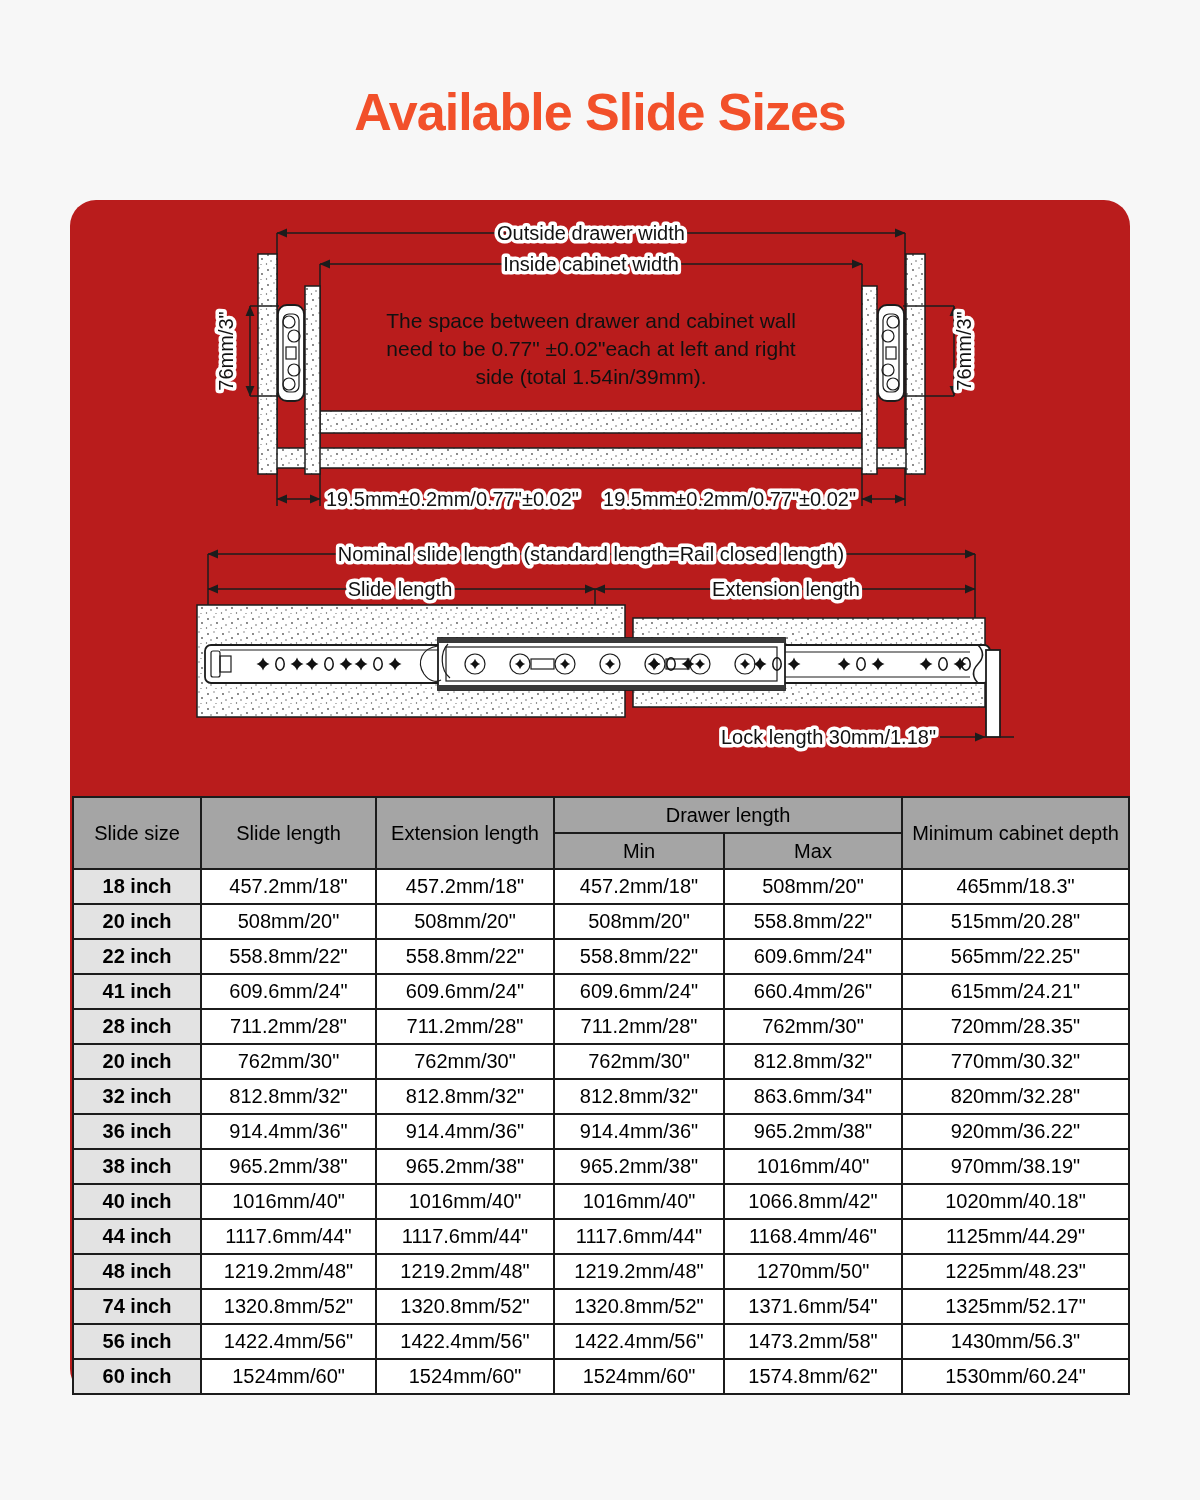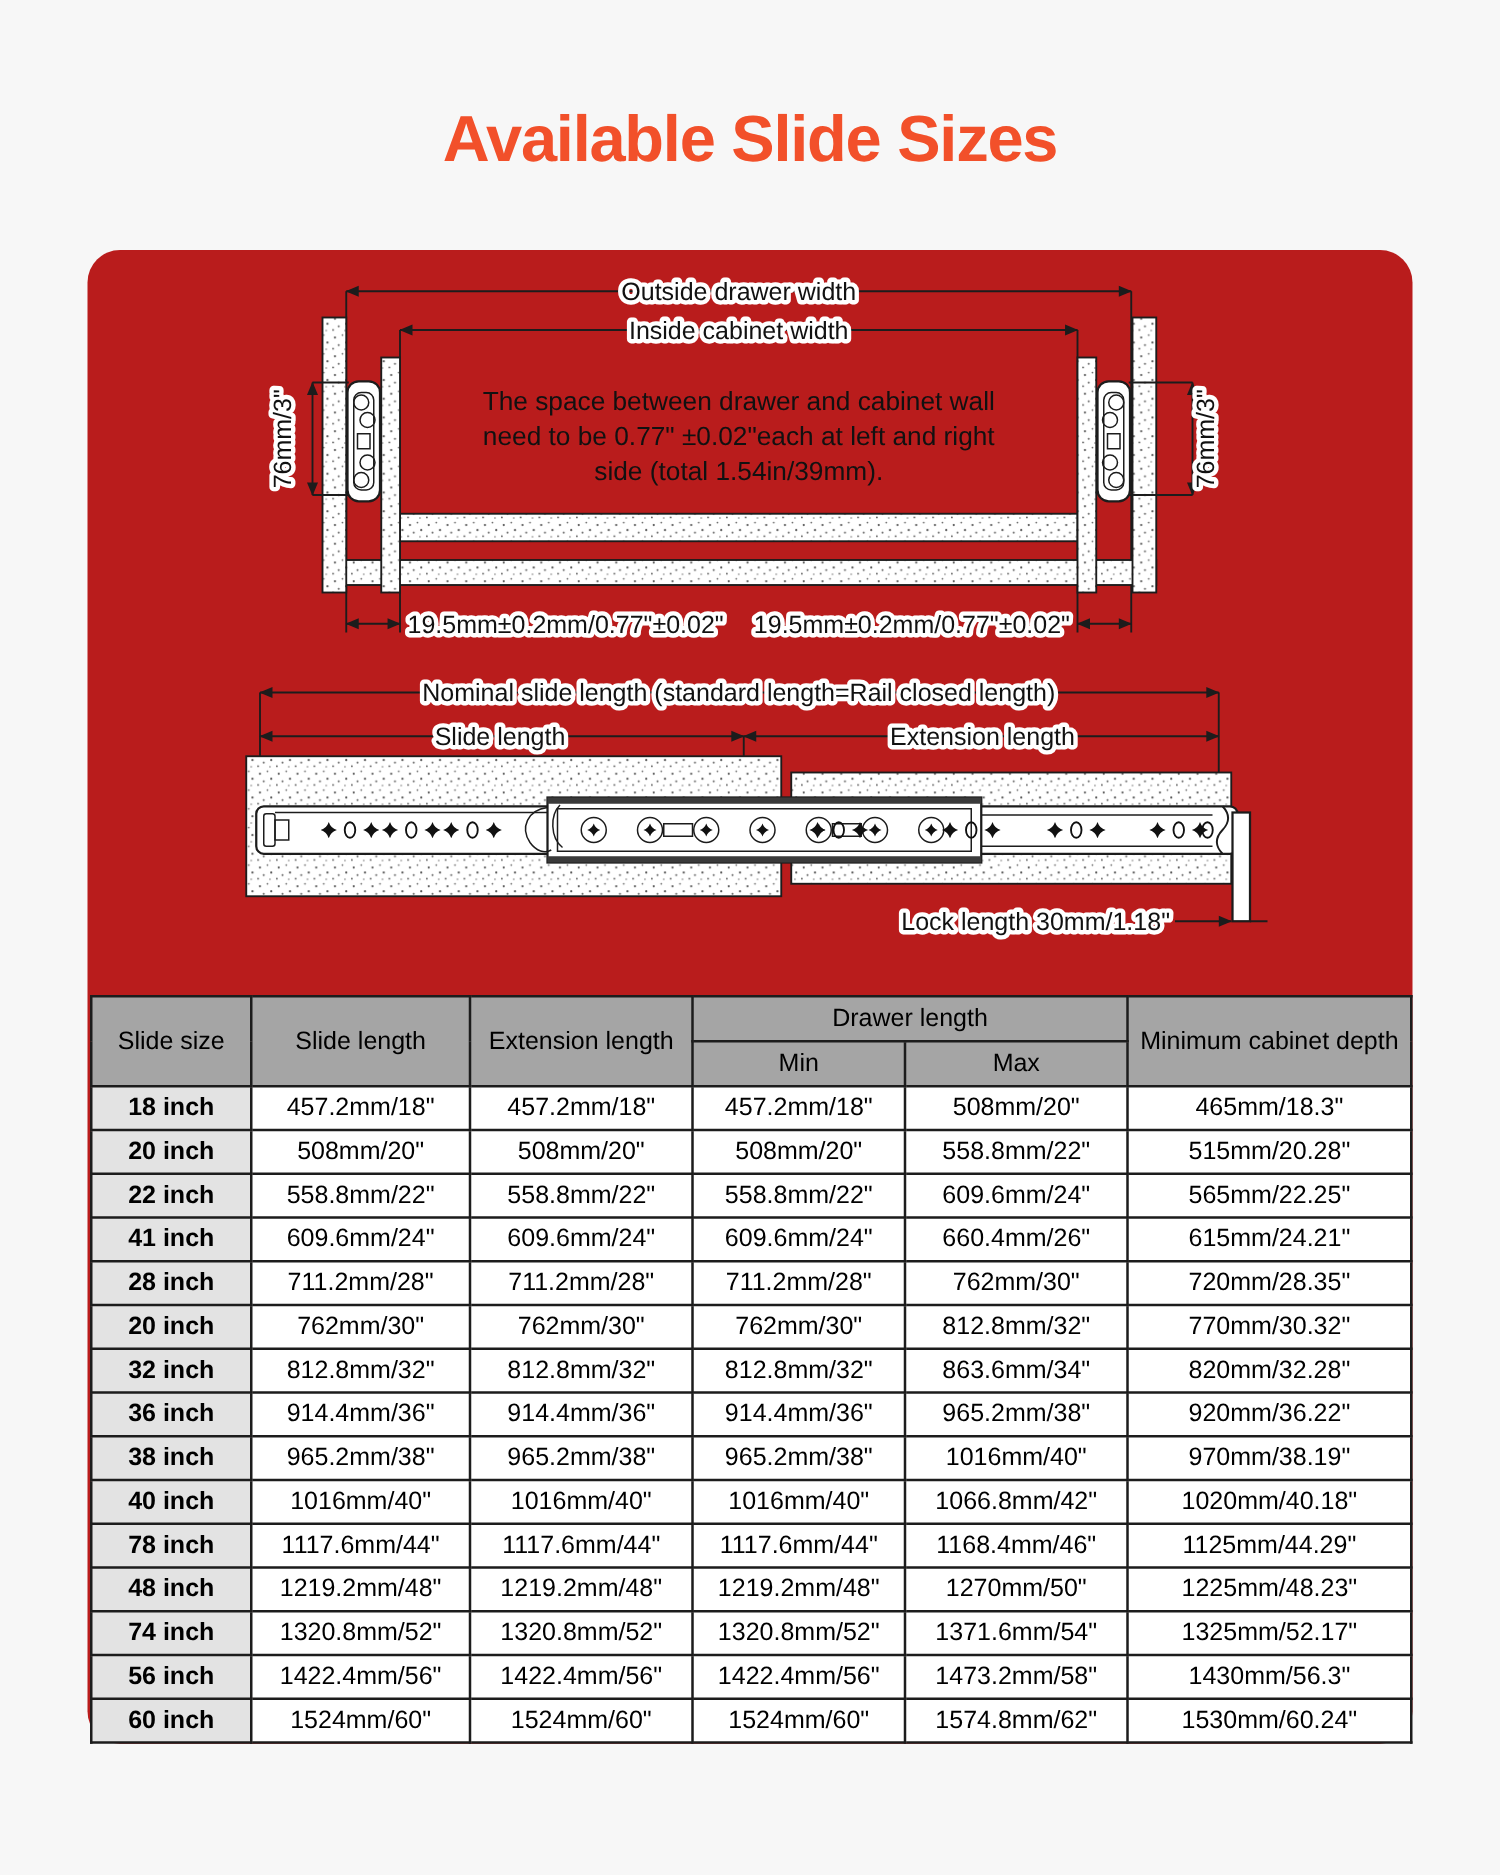"78 inch" td.rowhead { text: 78 -> 44 }
